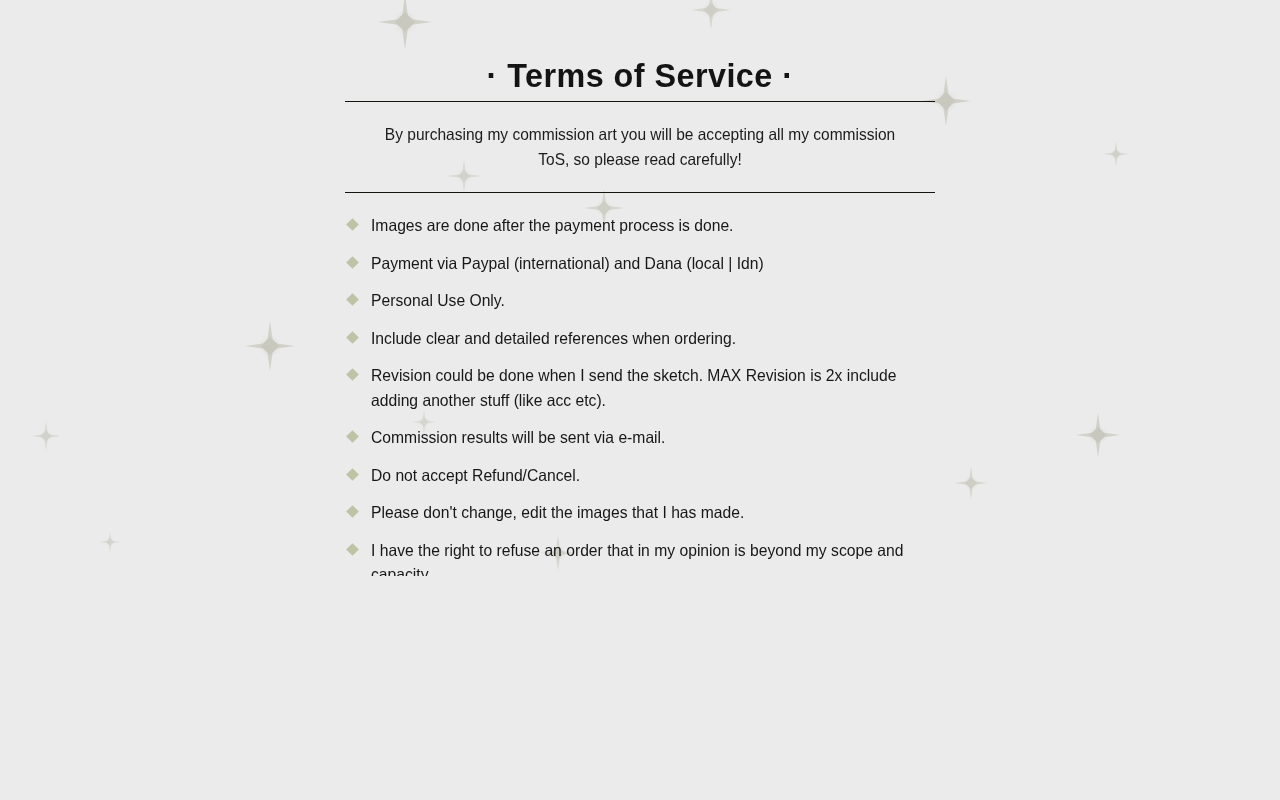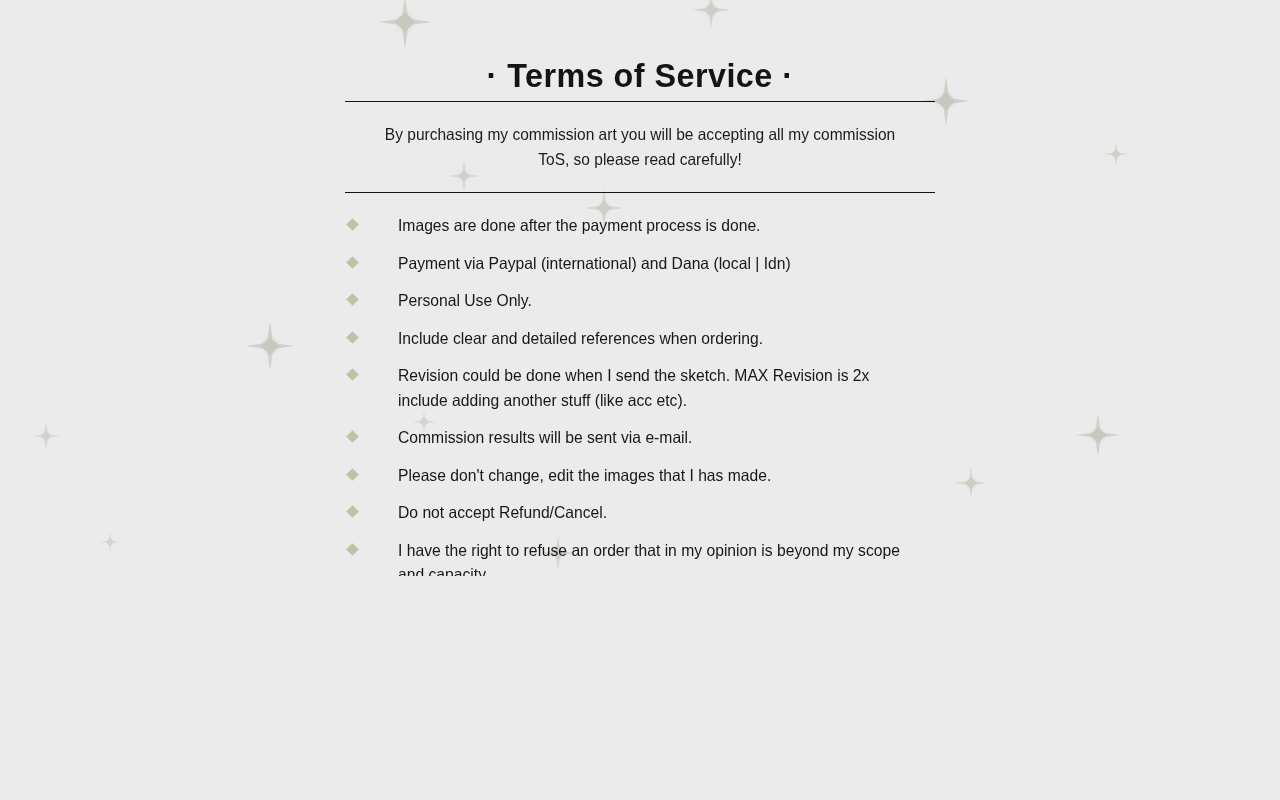"Images are done after the" .tos-item { gap: 27px -> none }
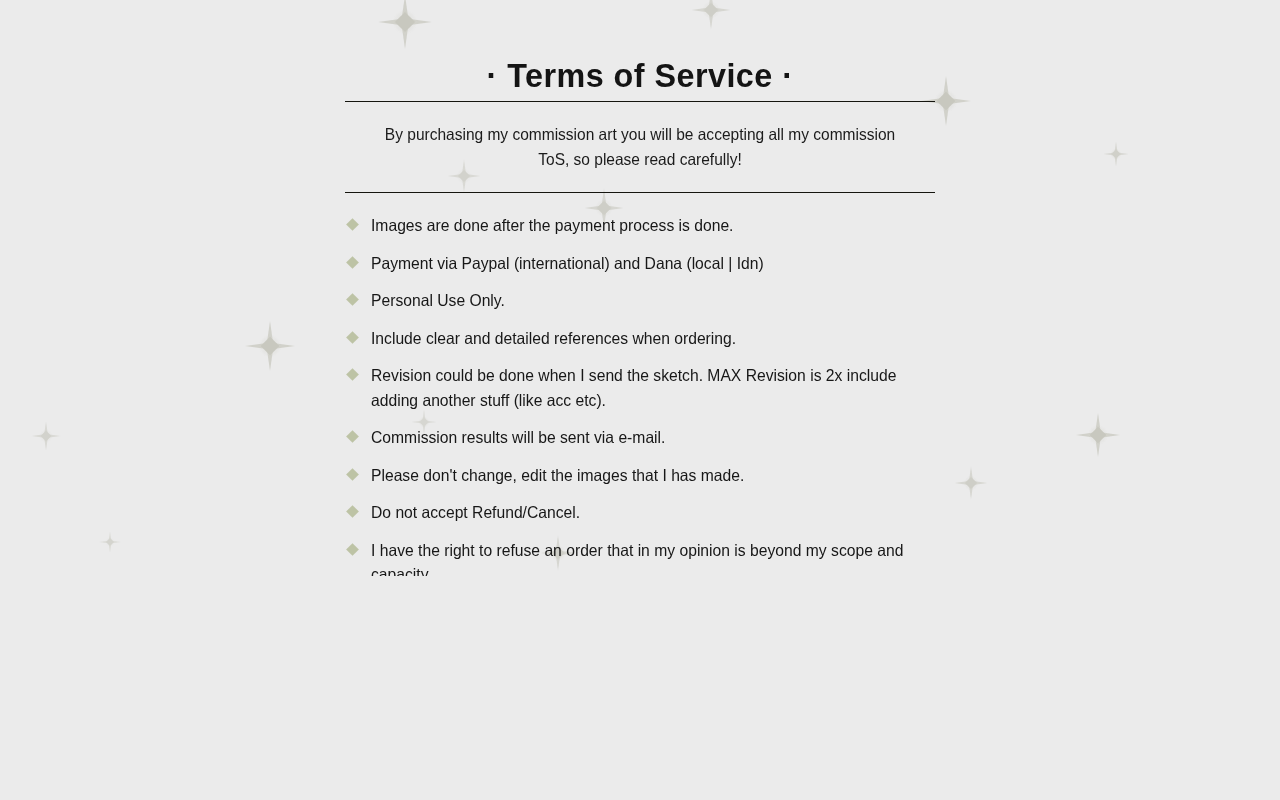"Please don't change, edit the" li.tos-item { order: before "Do not accept Refund/Cancel." -> after "Do not accept Refund/Cancel." }
